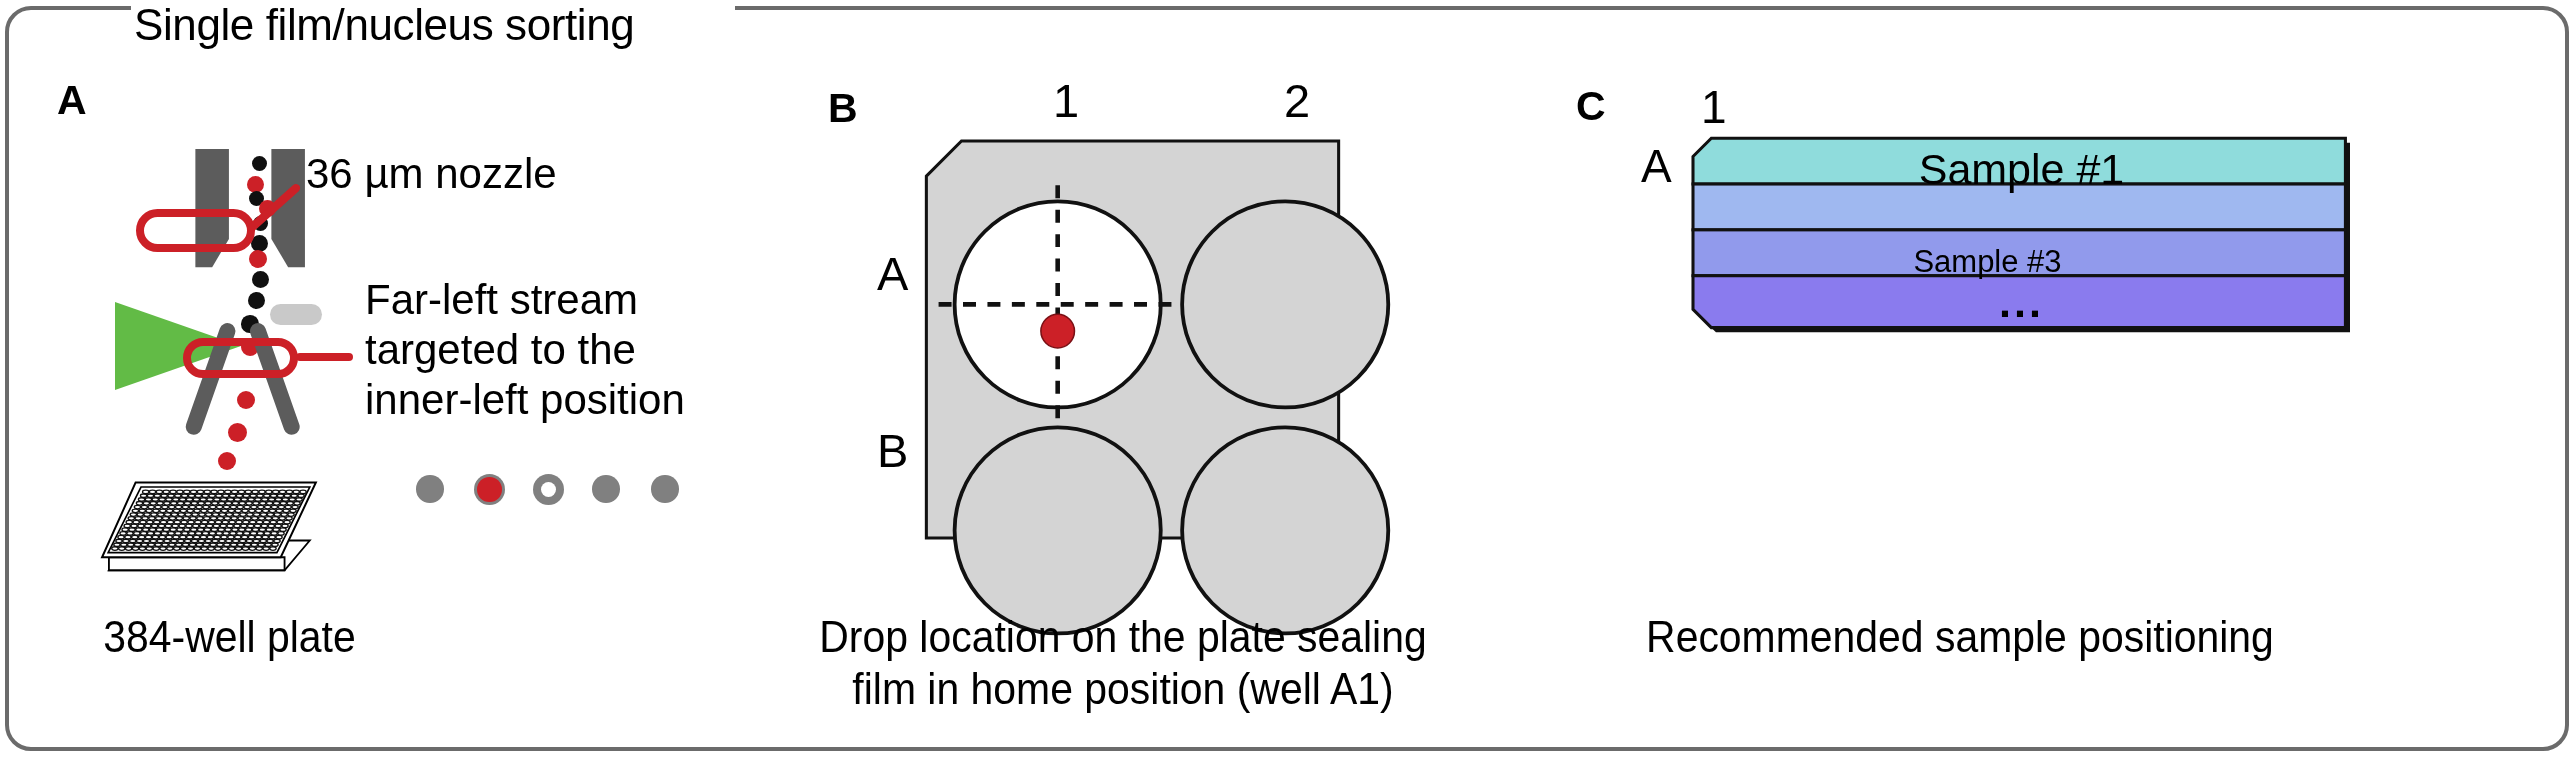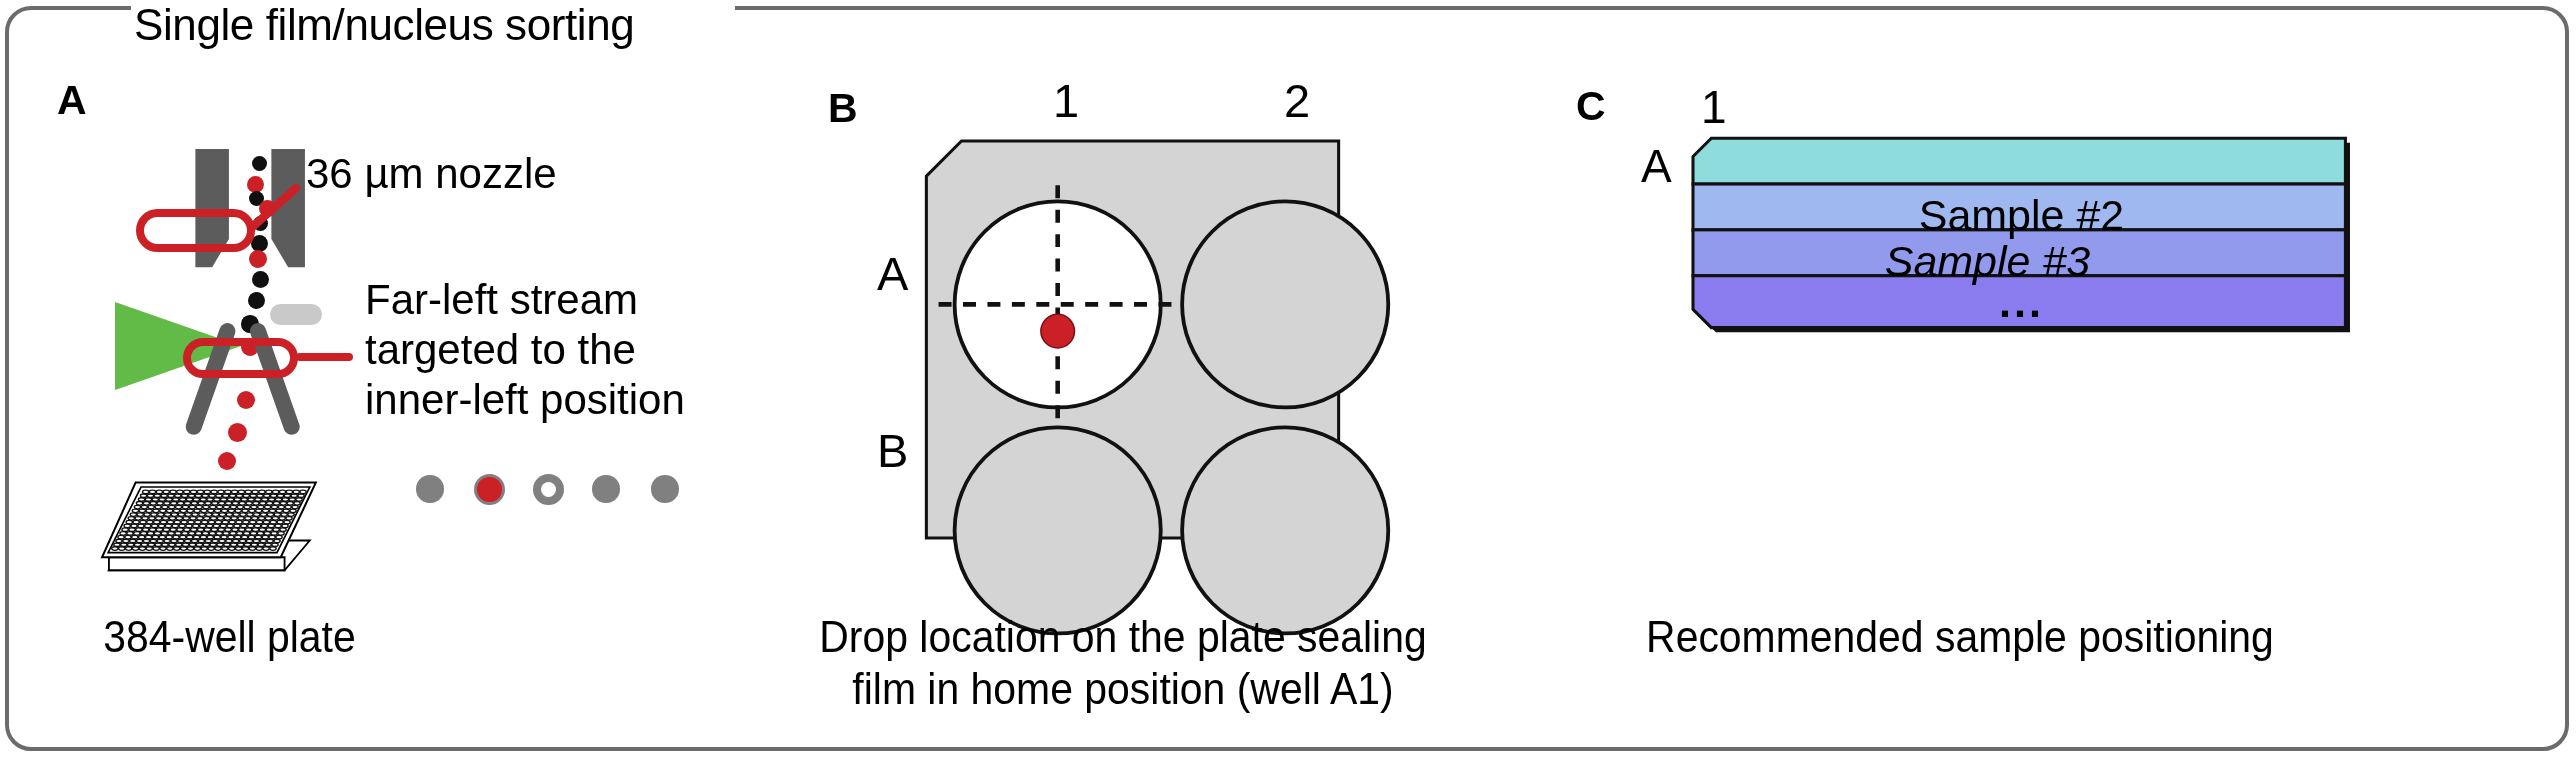"Sample #1" div { html: none -> <div>Sample #1</div> }
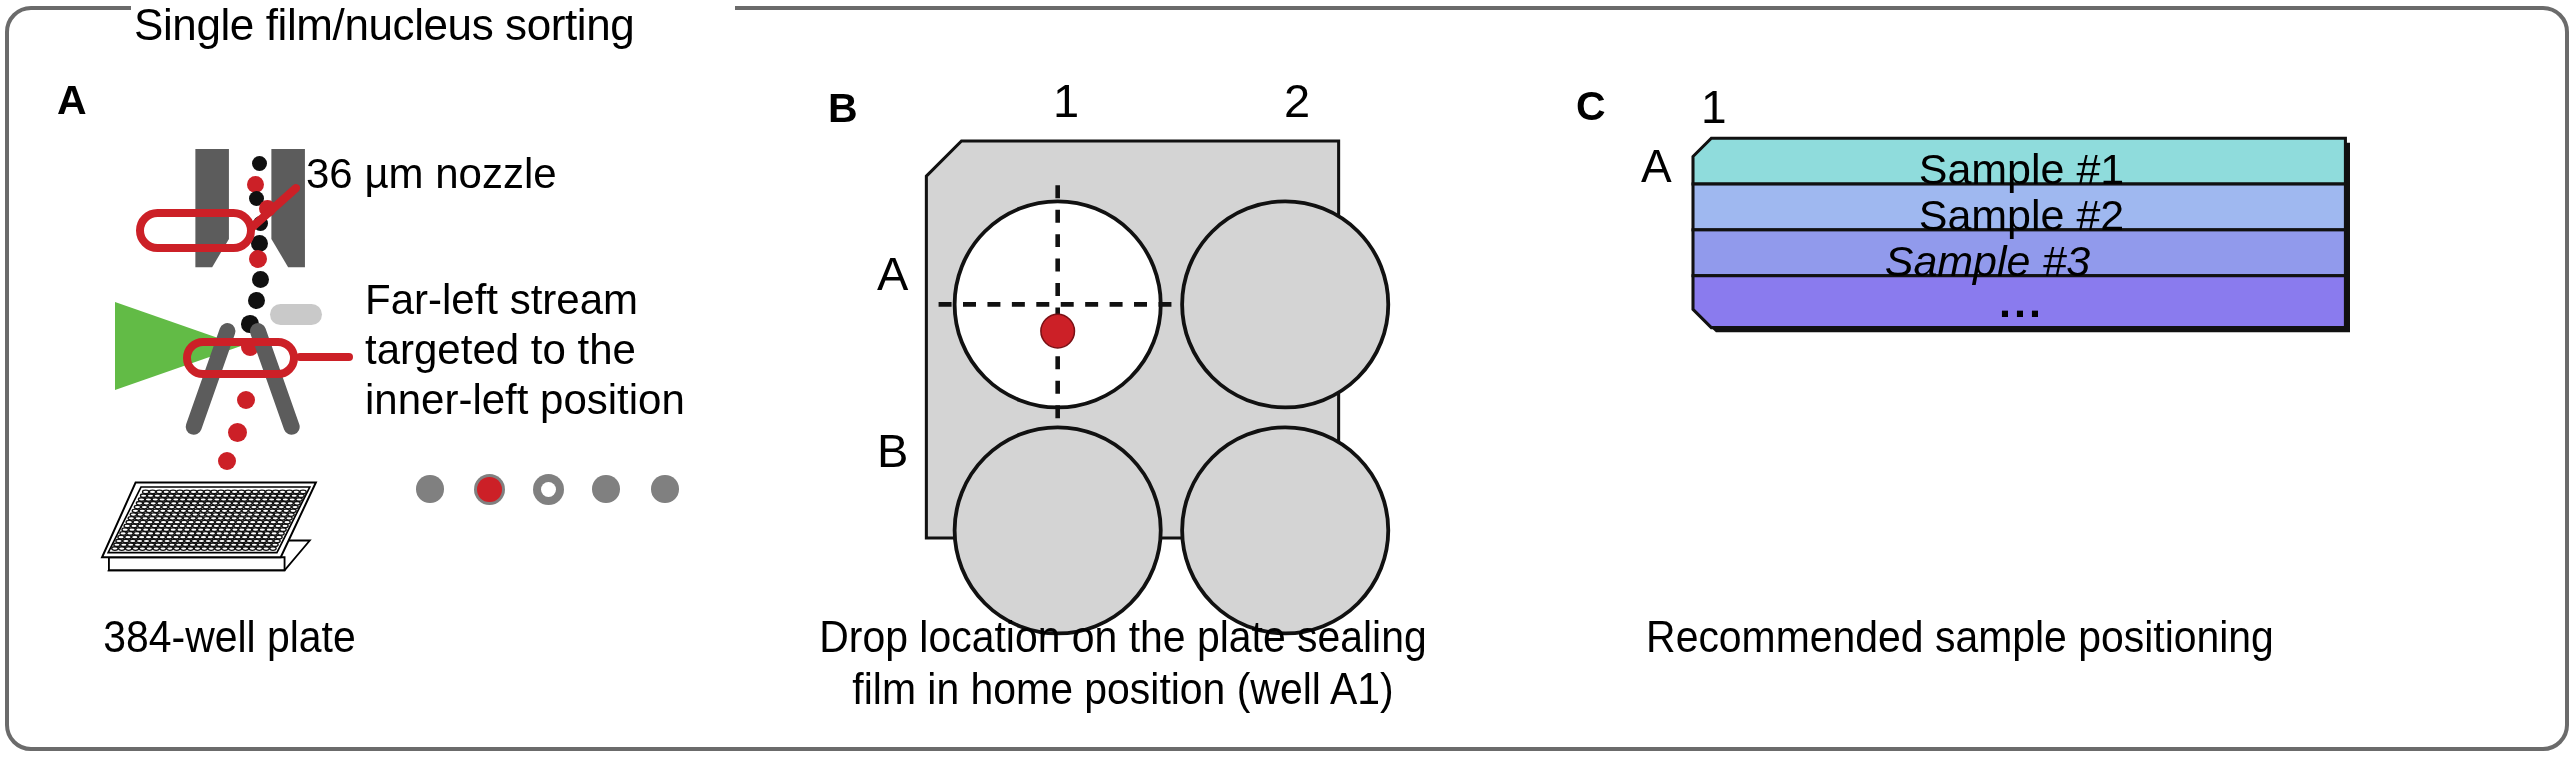"Sample #2" div { html: <div>Sample #2</div> -> none }
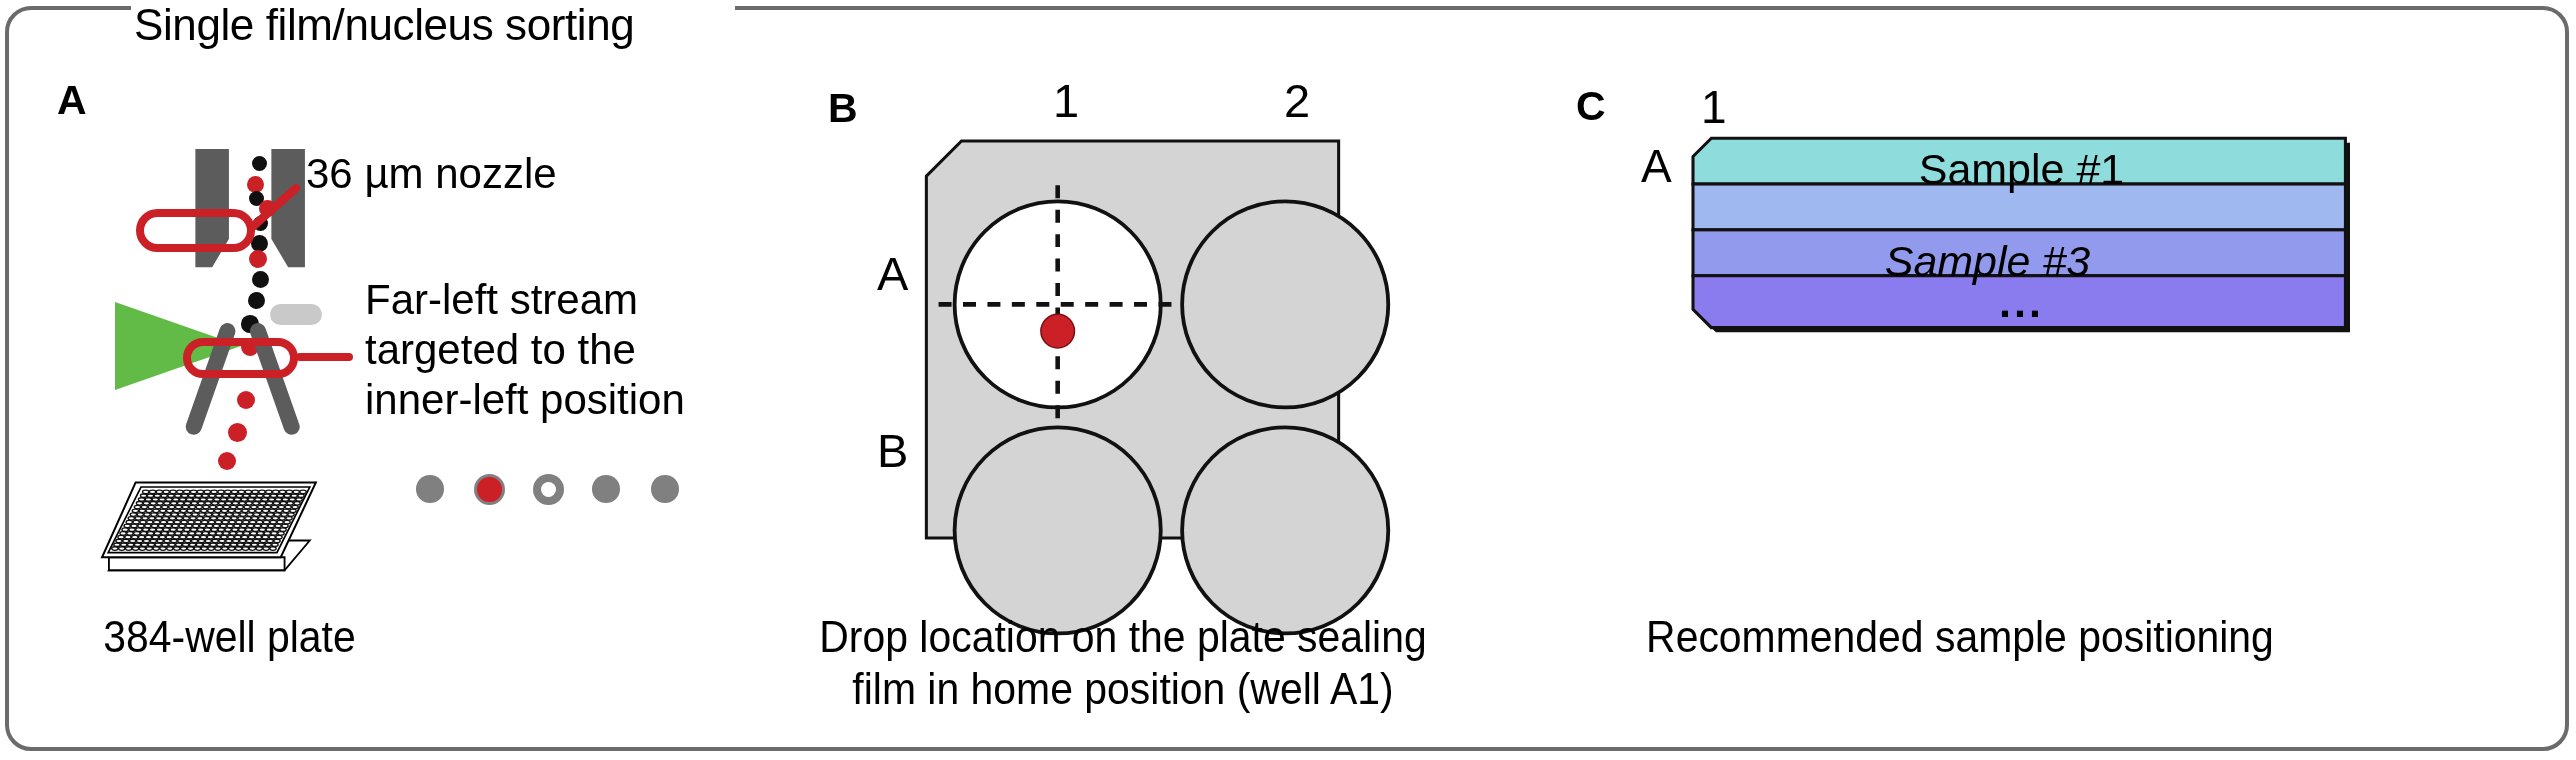"Sample #3" div { font-size: 43px -> 31px; font-style: italic -> none }
